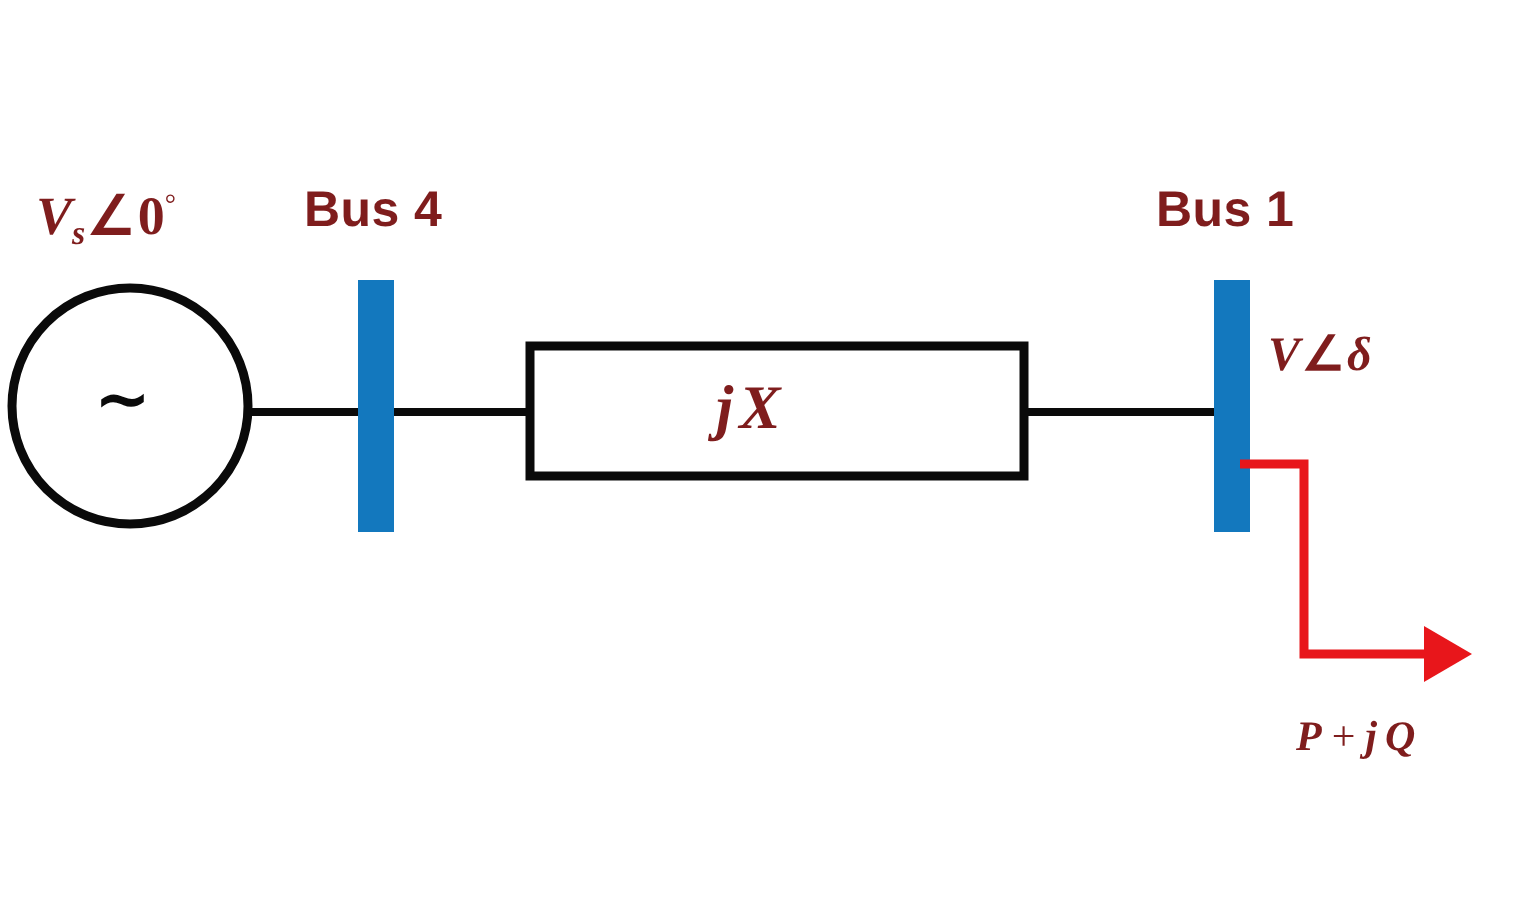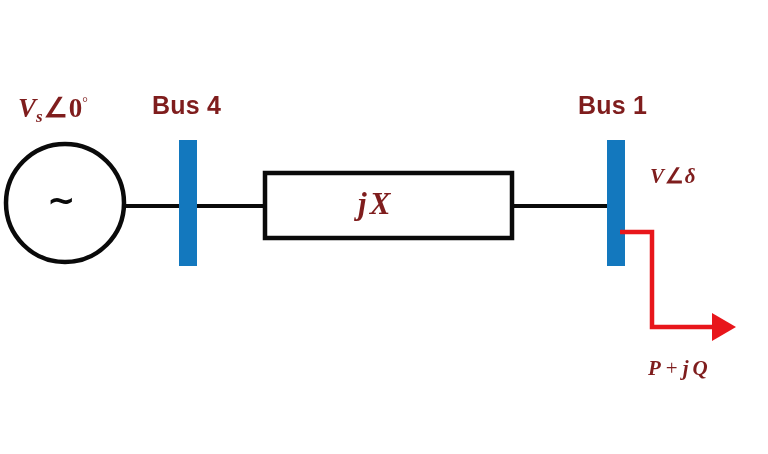"V∠δ" #bus2-voltage-label { font-size: 21px -> 24px; margin-left: 16px -> none }
